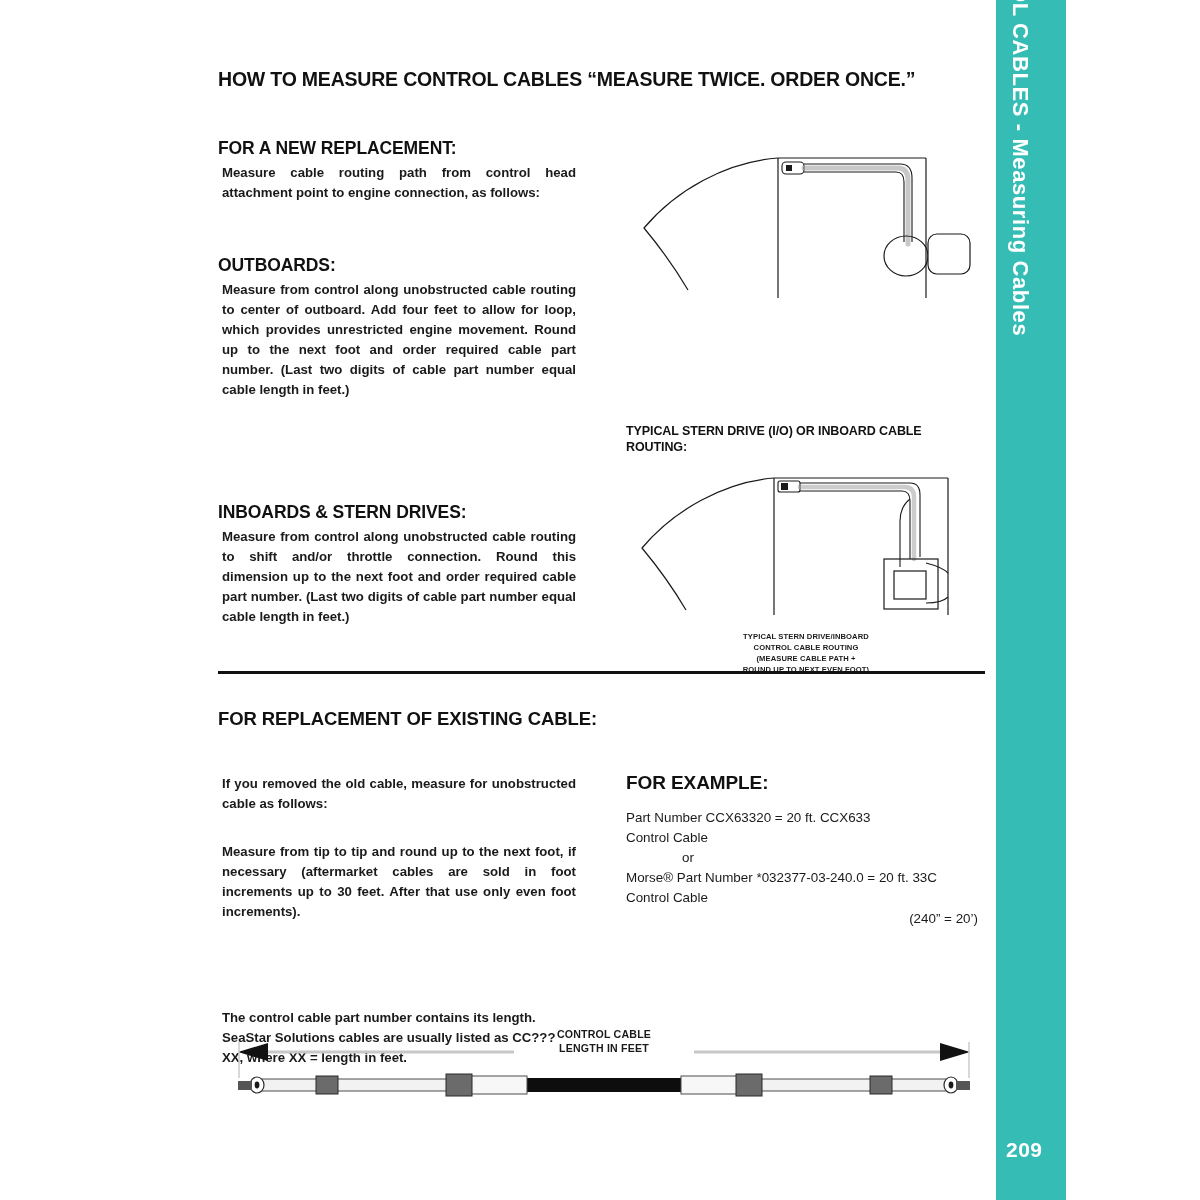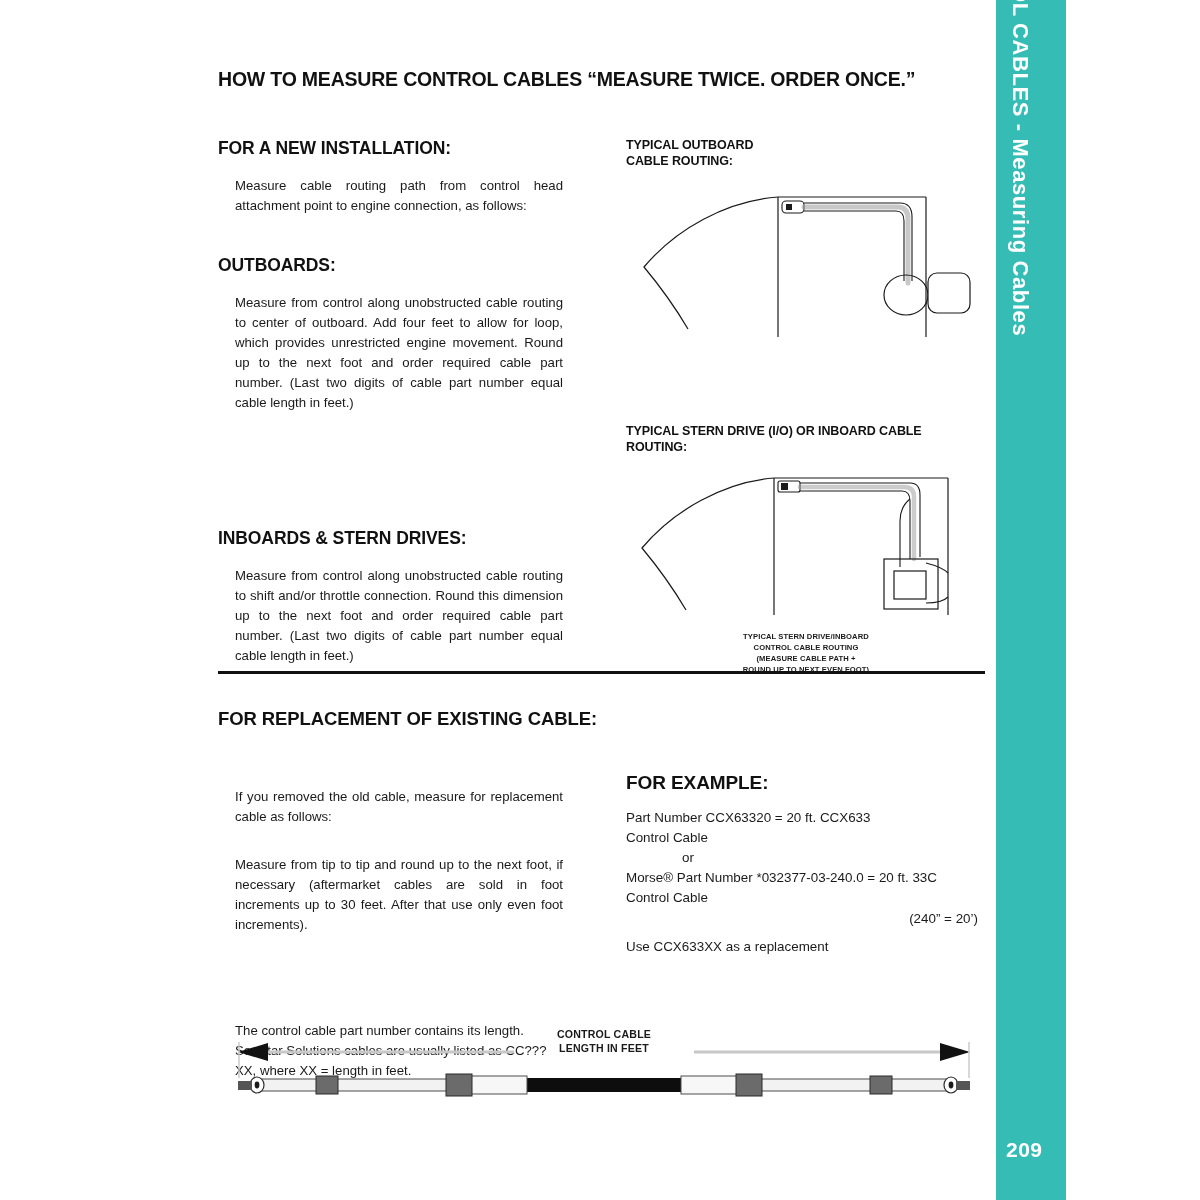"FOR A NEW INSTALLATION:" h2.sec-head { text: INSTALLATION -> REPLACEMENT }
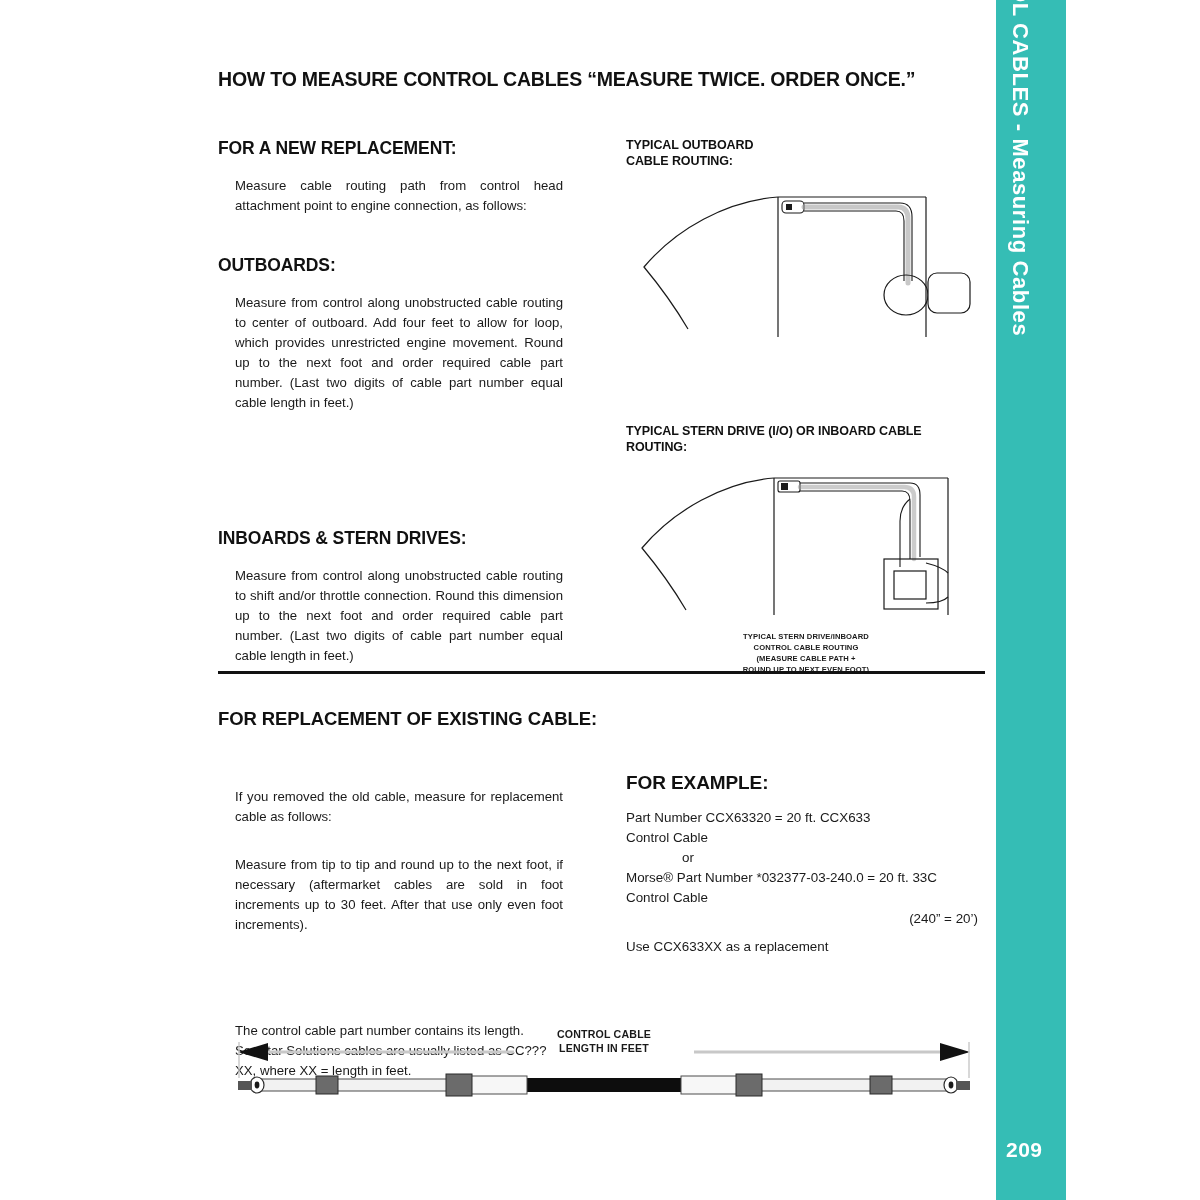"TYPICAL OUTBOARD" h3.diag-head { html: <h3><span>TYPICAL OUTBOARD</span><br><span>CABLE ROUTING:</span></h3> -> none }
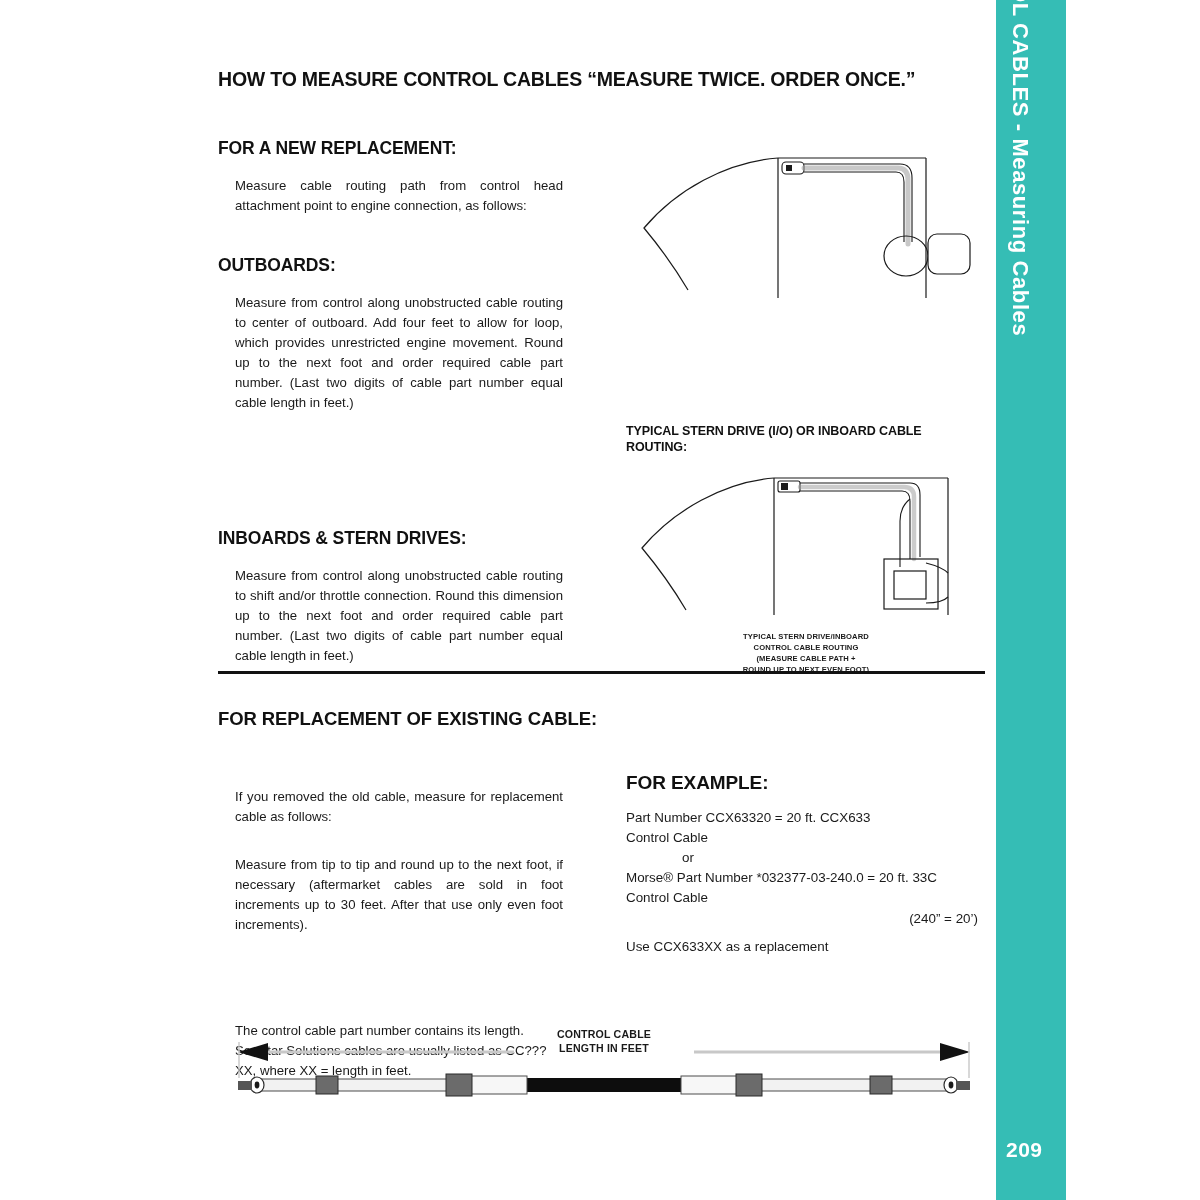"Measure cable routing path from" p.body { font-weight: none -> bold; margin: 17px -> 4px }
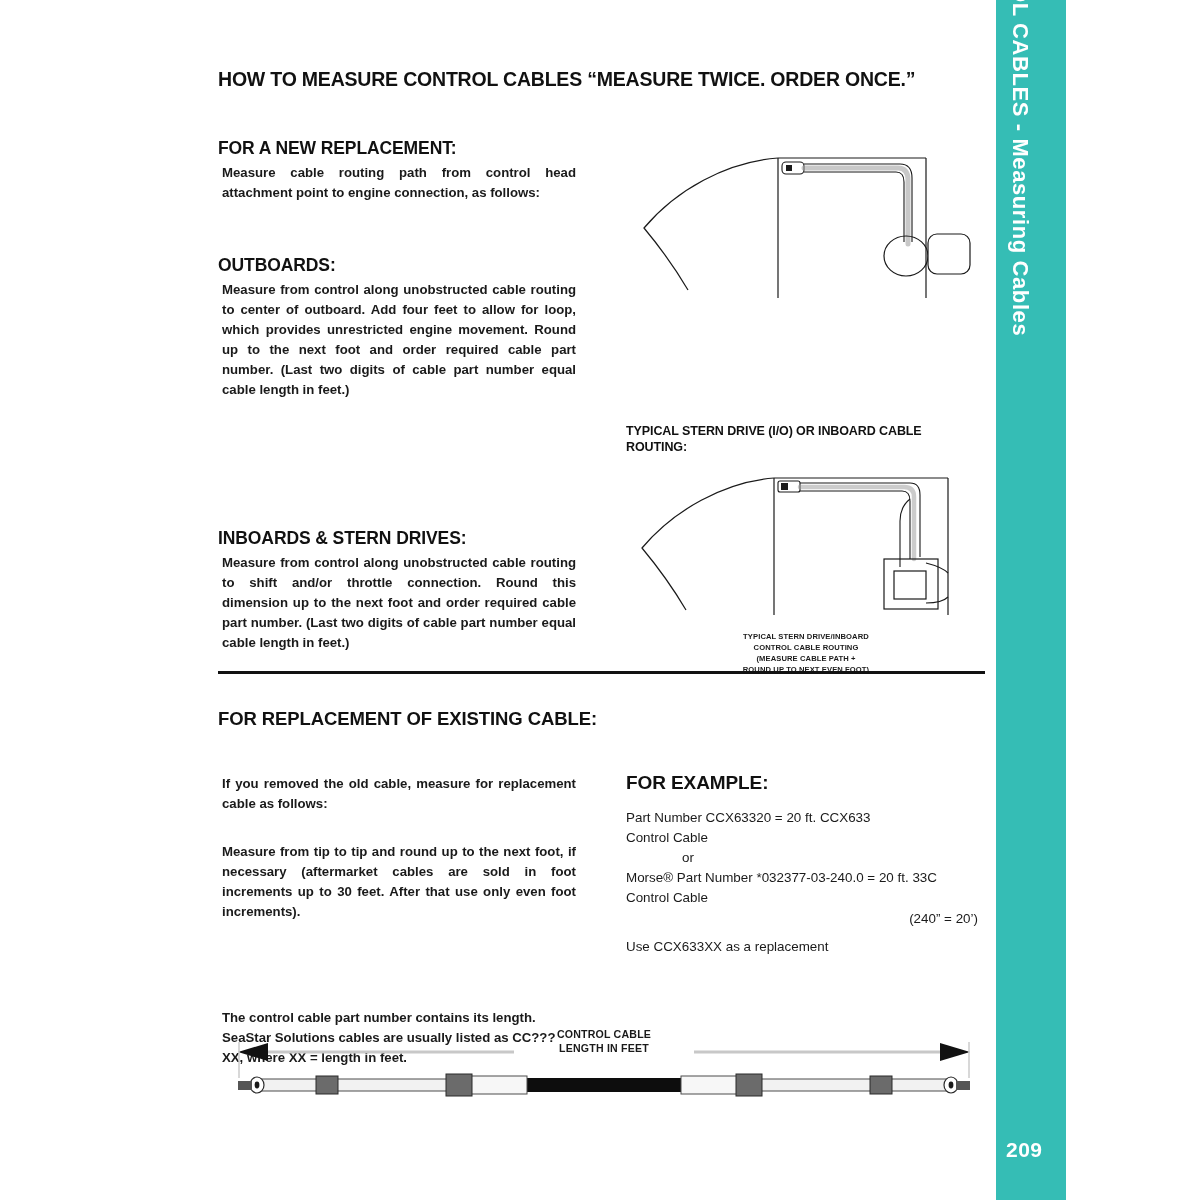"INBOARDS & STERN DRIVES:" #blk-inboards { top: 528px -> 502px }
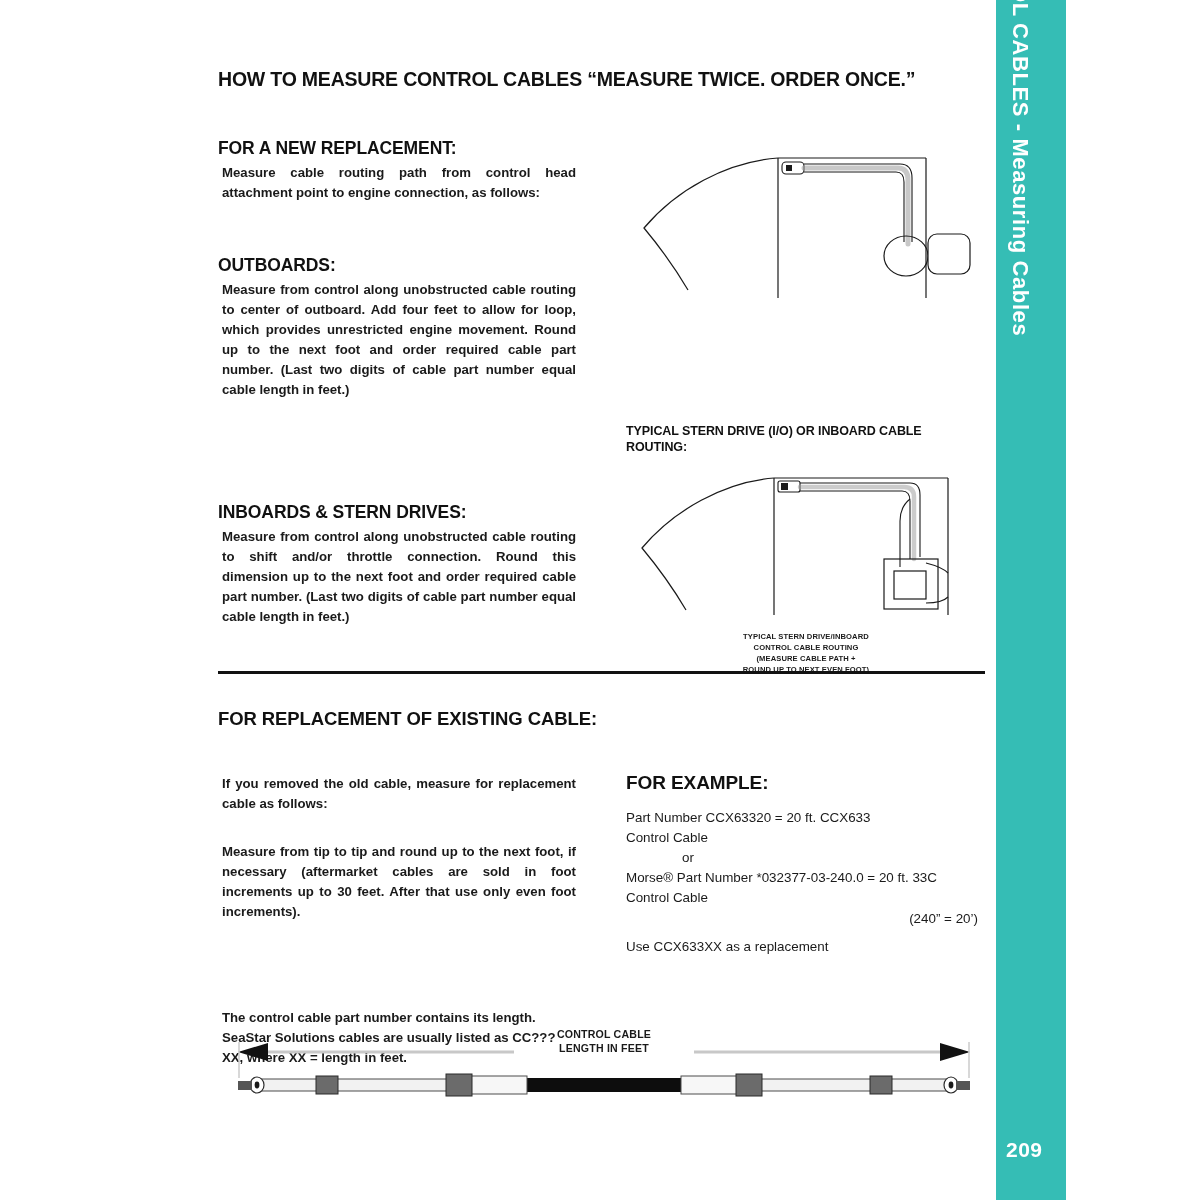"If you removed the old" p.body { text: replacement -> unobstructed }
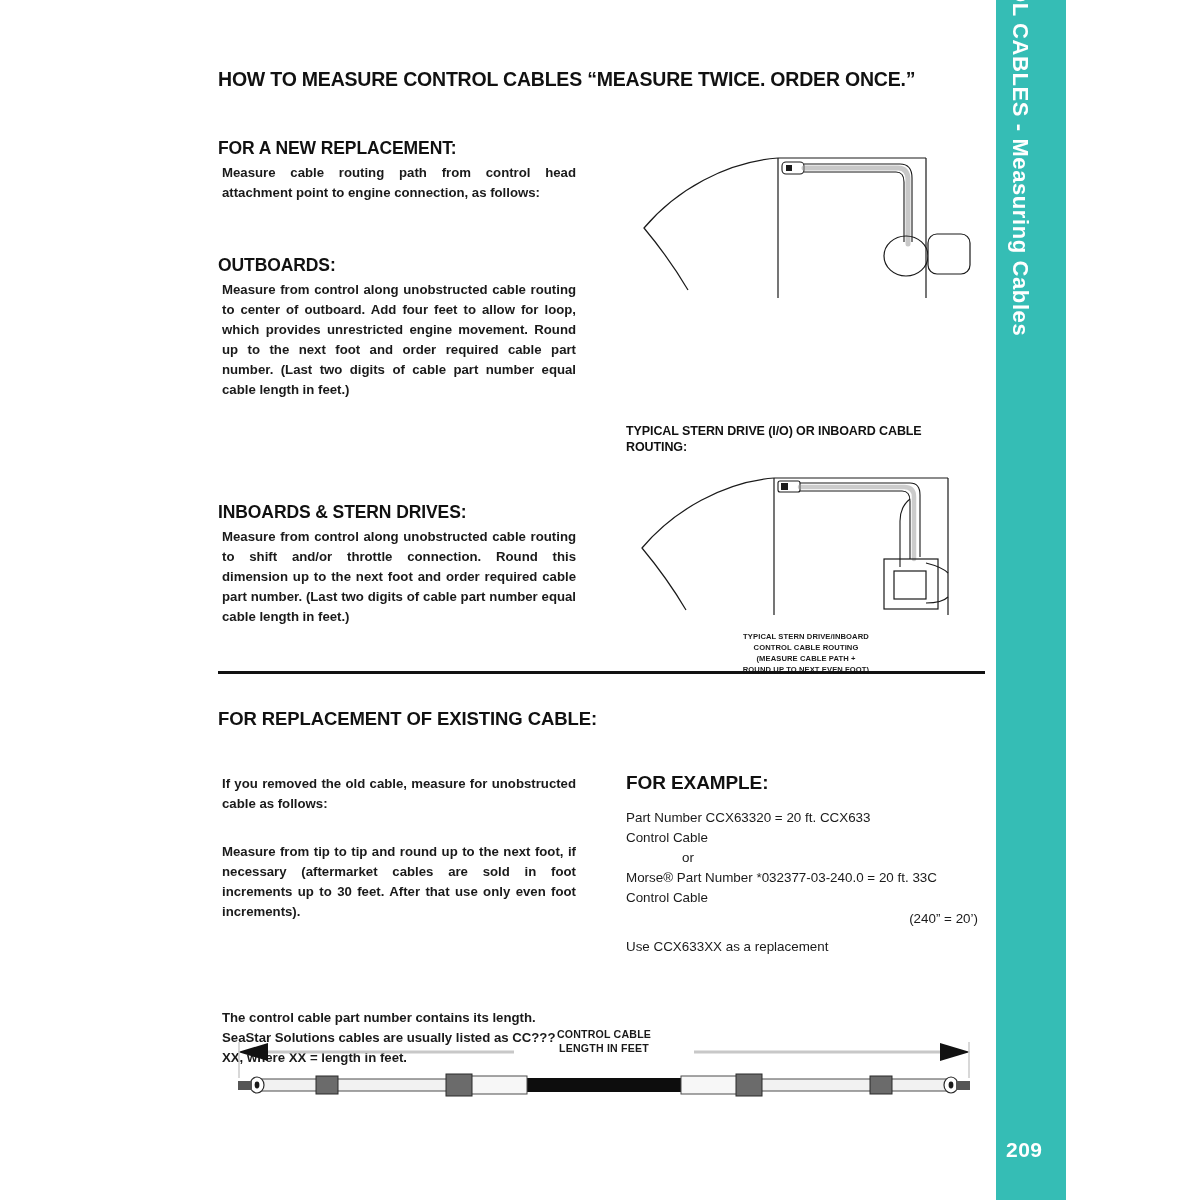"Use CCX633XX as a replacement" div.ex-line { html: <div>Use CCX633XX as a replacement</div> -> none }
